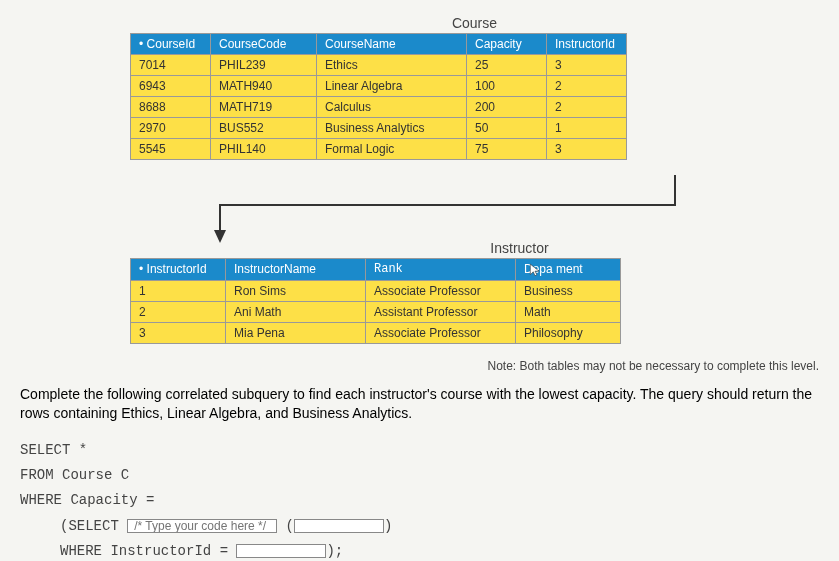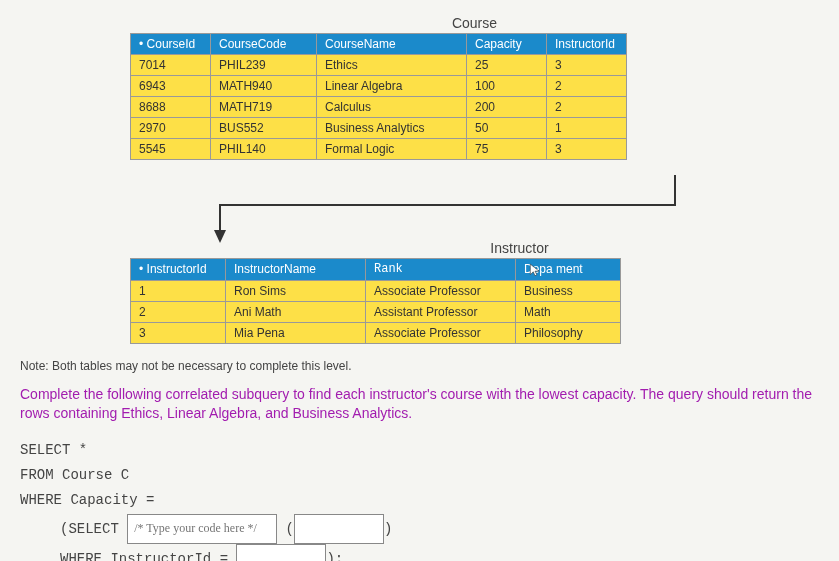"Note: Both tables may not" .note { text-align: left -> right }
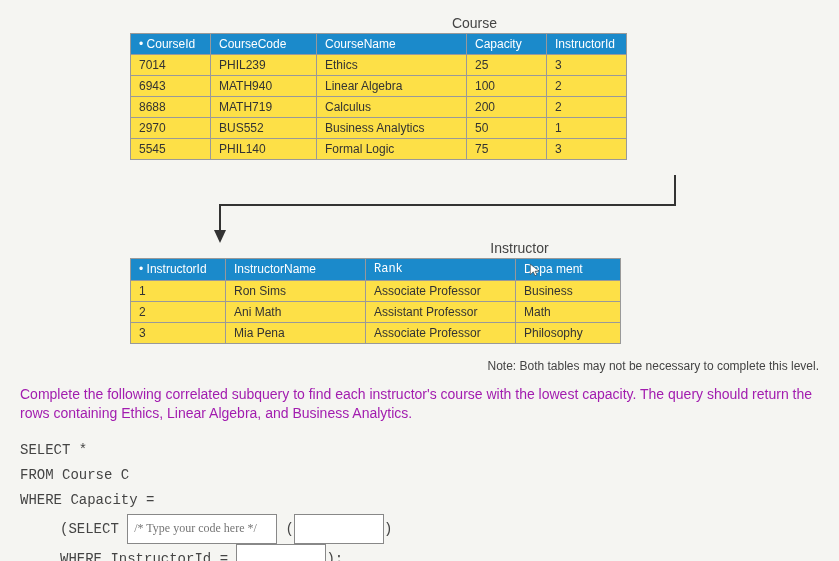"Complete the following correlated" .instructions { color: #a21caf -> #000000 }
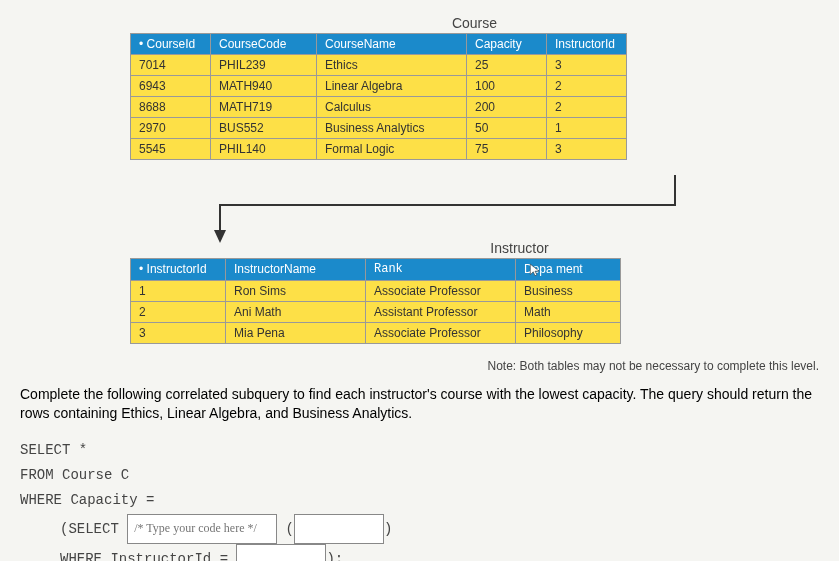"/* Type your code here" .code-input { font-family: Liberation Serif, serif -> Liberation Sans, sans-serif; height: 30px -> 14px }
